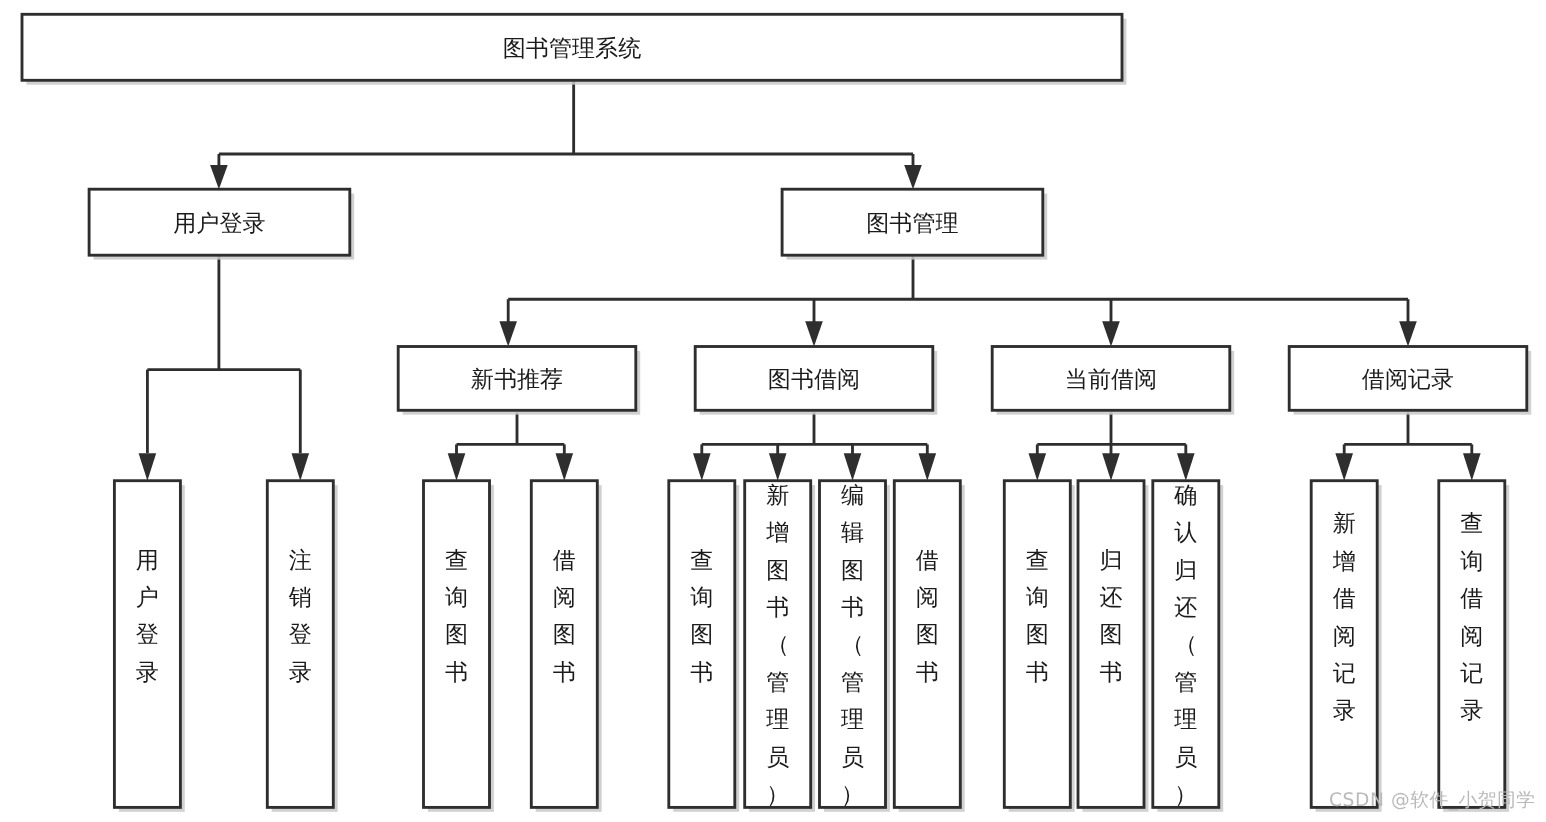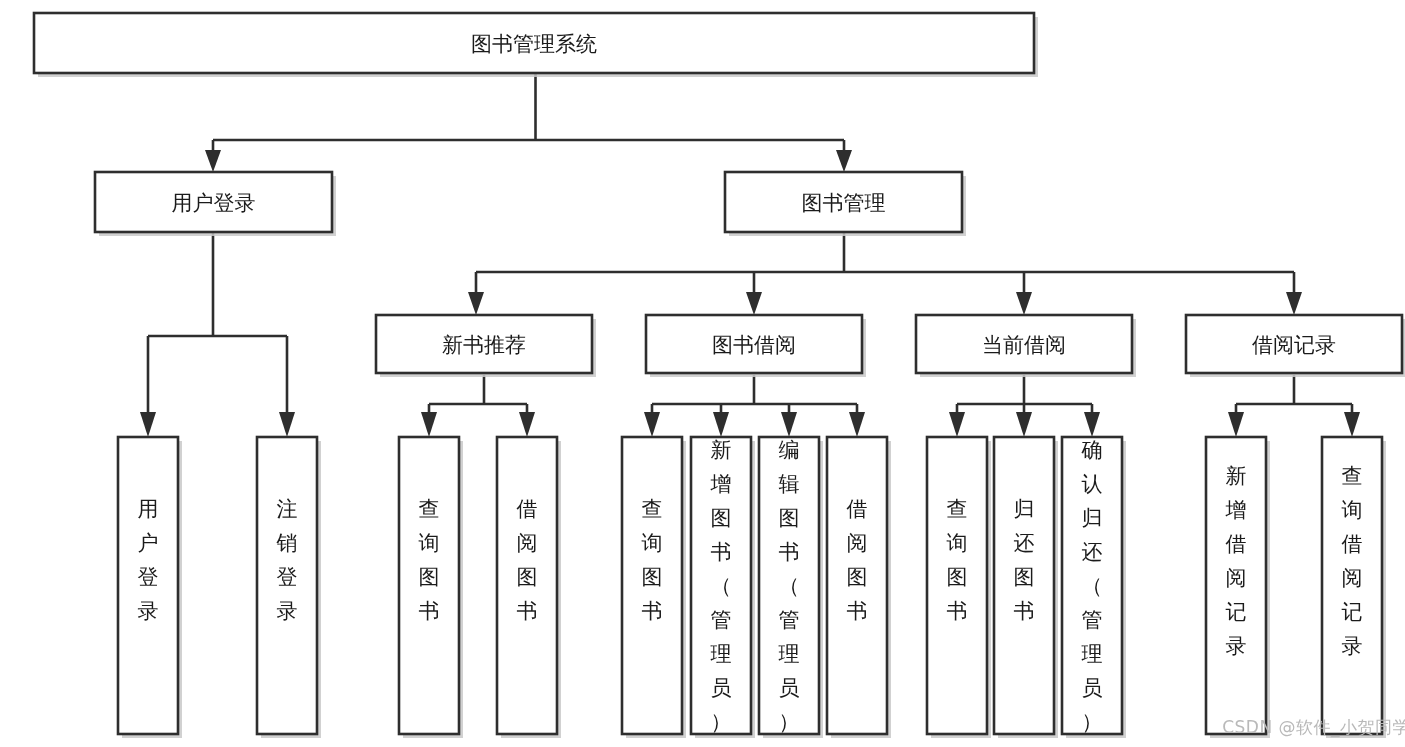"图书管理系统" #diagram-root { padding-left: 14px -> none }
